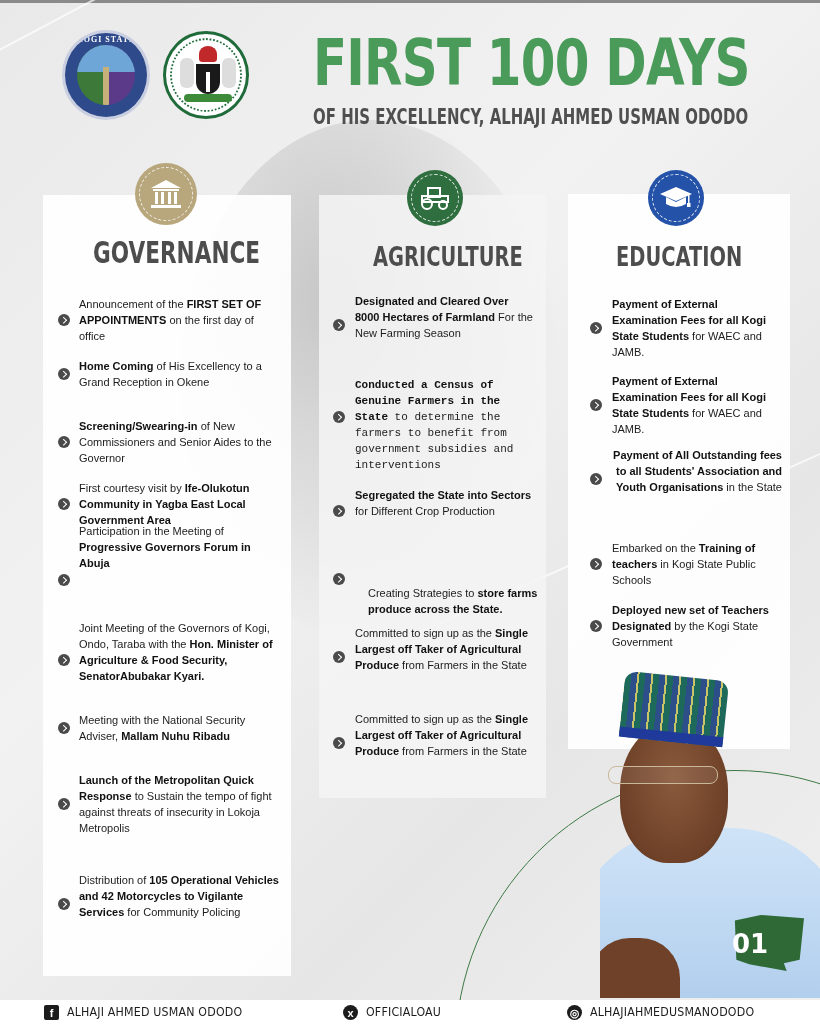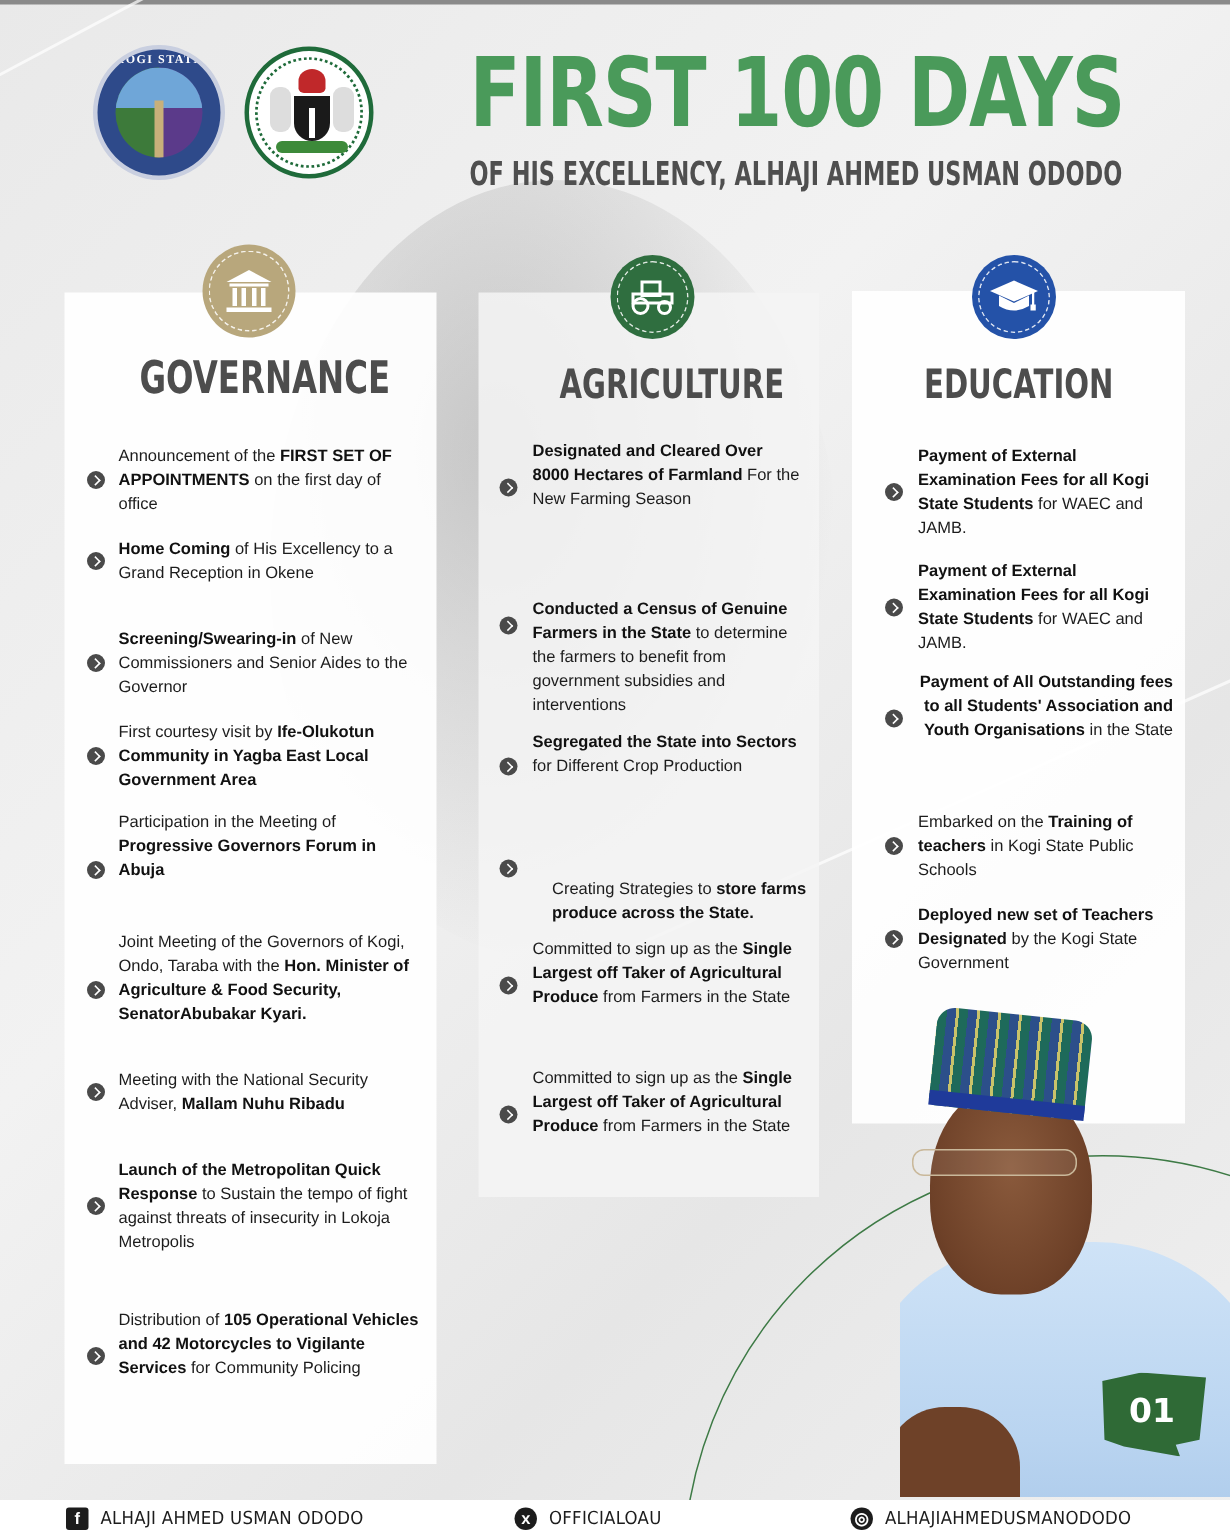"Conducted a Census of Genuine" div.item { font-family: none -> Liberation Mono, monospace; top: 398px -> 377px }
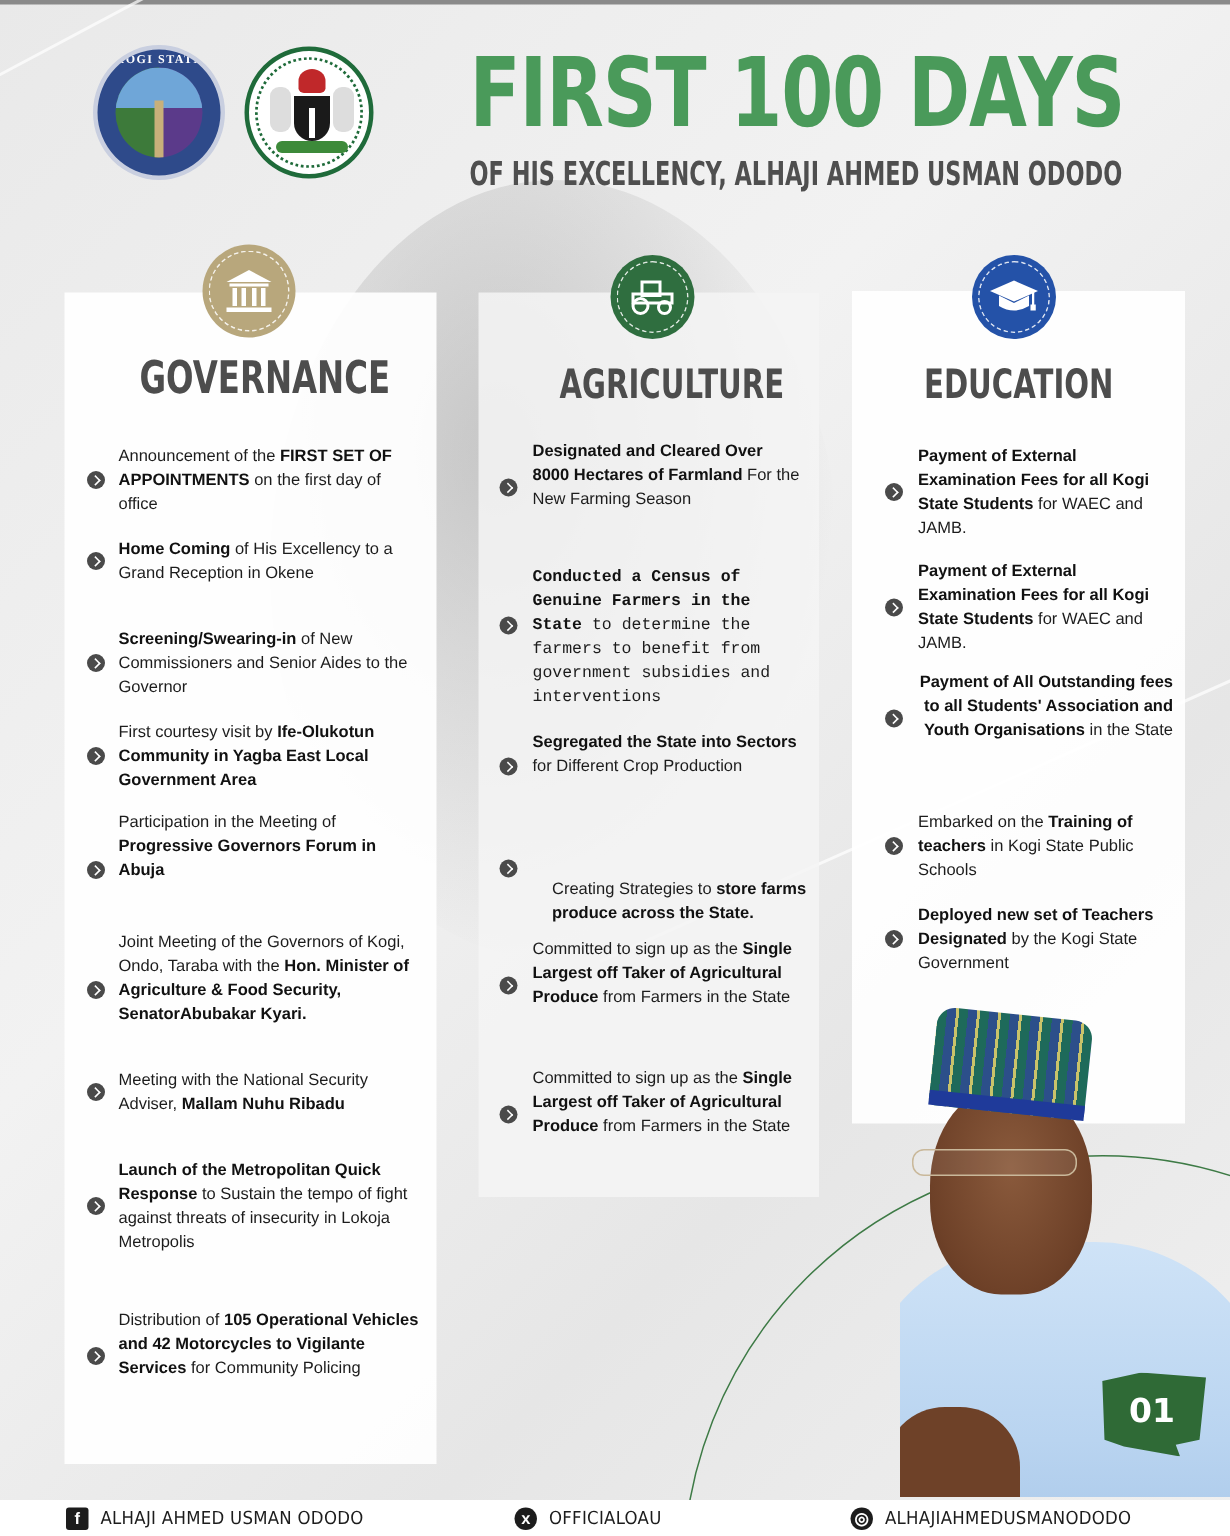"Participation in the Meeting of" div.item { top: 540px -> 523px }
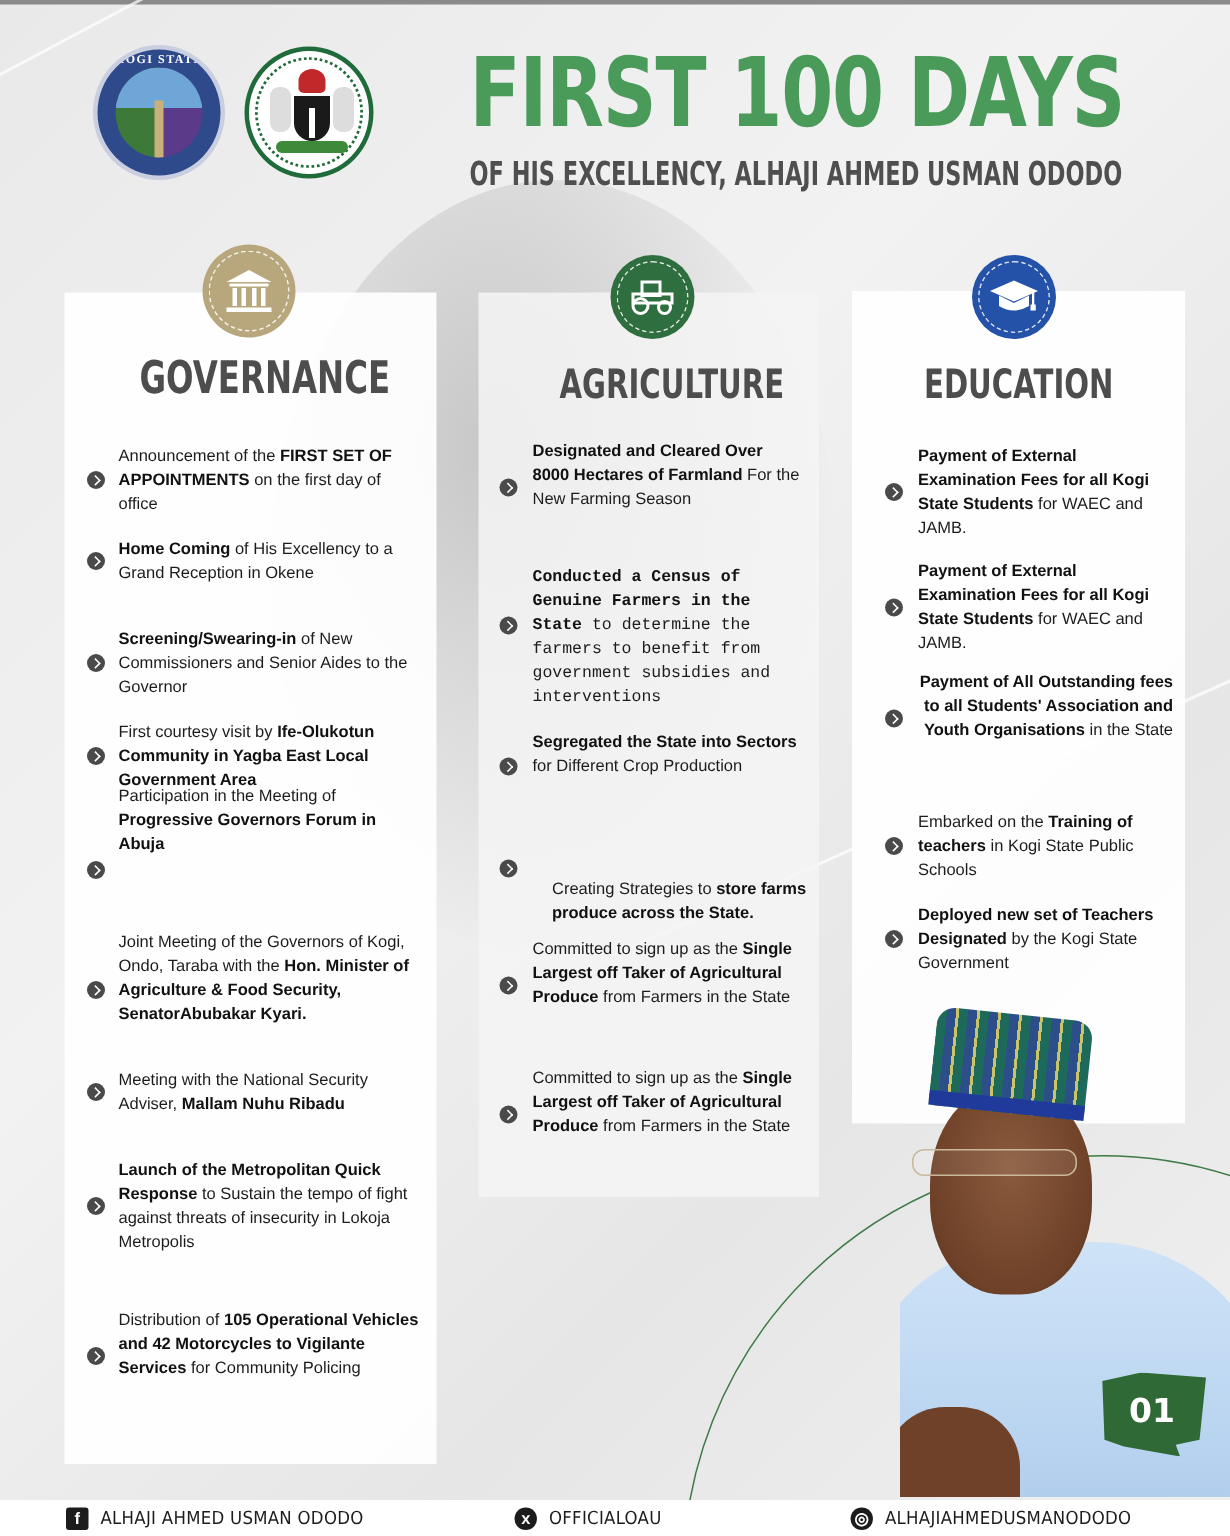"01" .page-flag .num { font-size: 22px -> 26px; text-align: center -> left }
